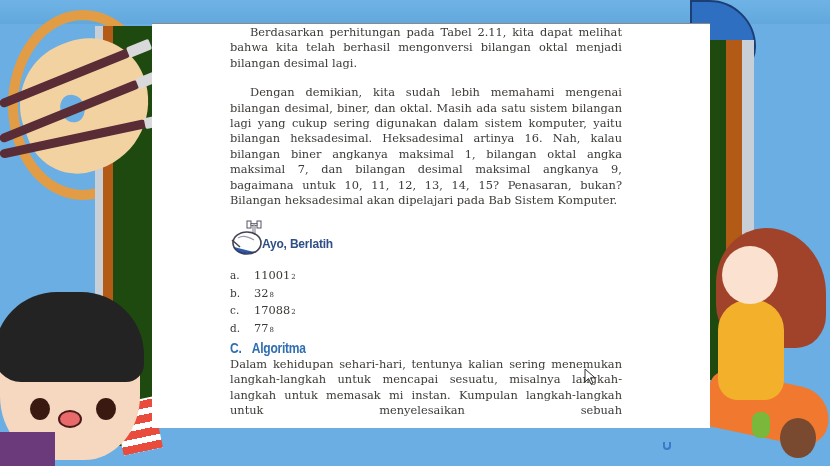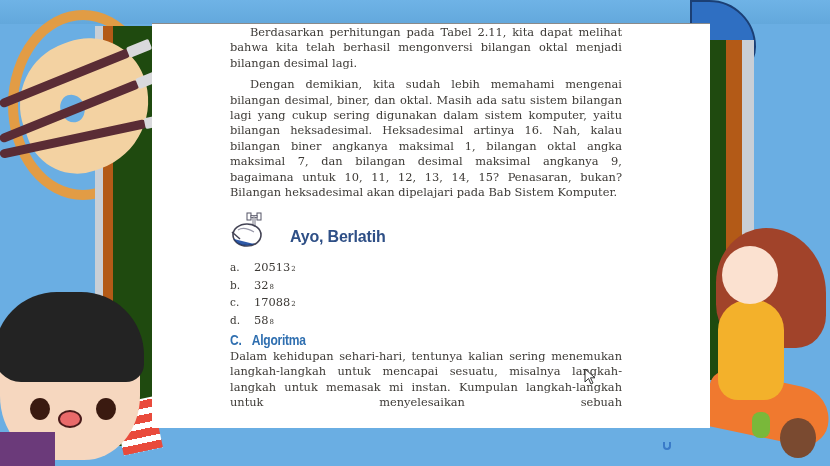"Dengan demikian, kita sudah lebih" .para + .para { margin-top: 6px -> 14px }
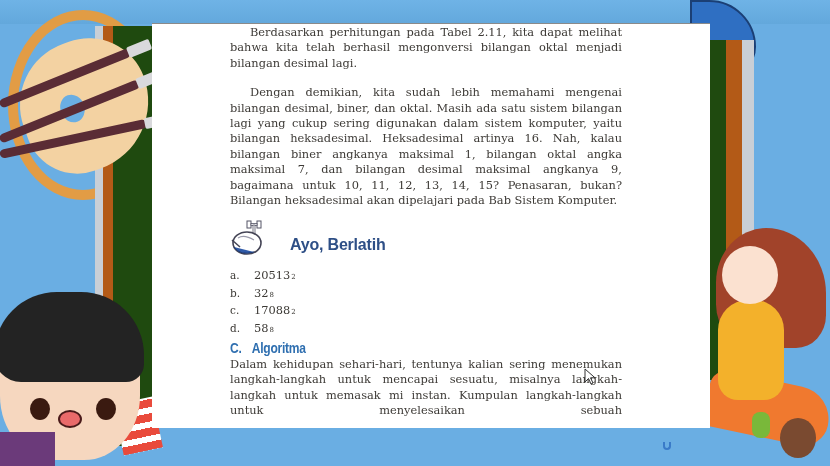"Ayo, Berlatih" .ayo-label { font-size: 16px -> 12px; padding-left: 28px -> none }
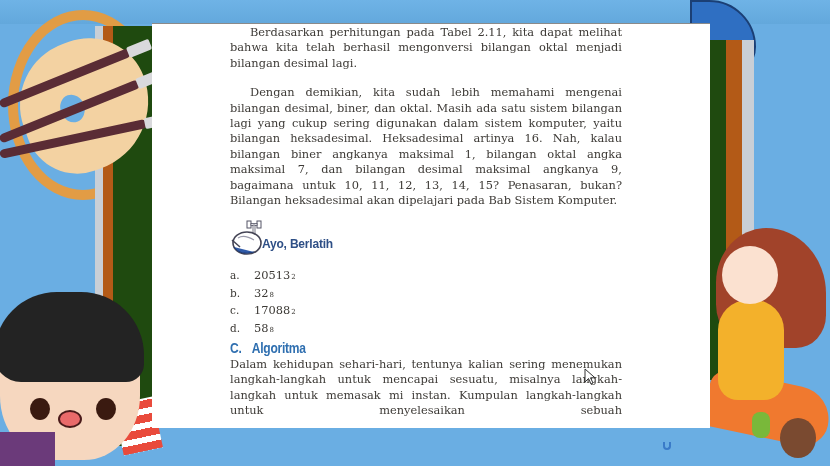"20513" span.li-val { text: 20513 -> 11001 }
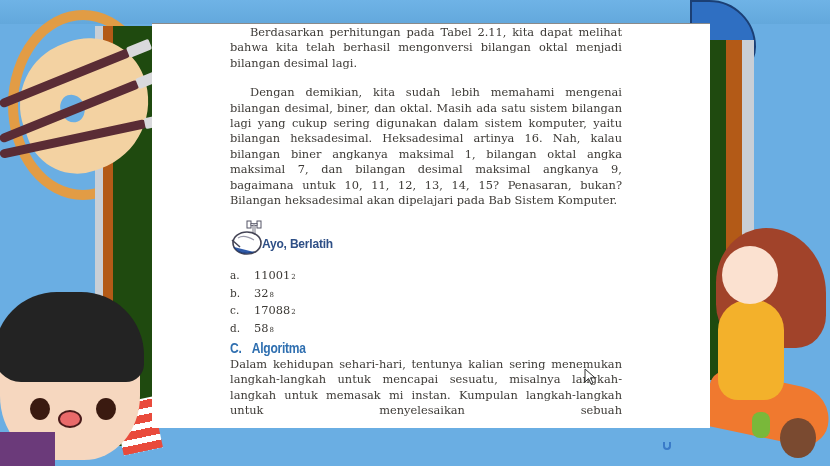"58" span.li-val { text: 58 -> 77 }
